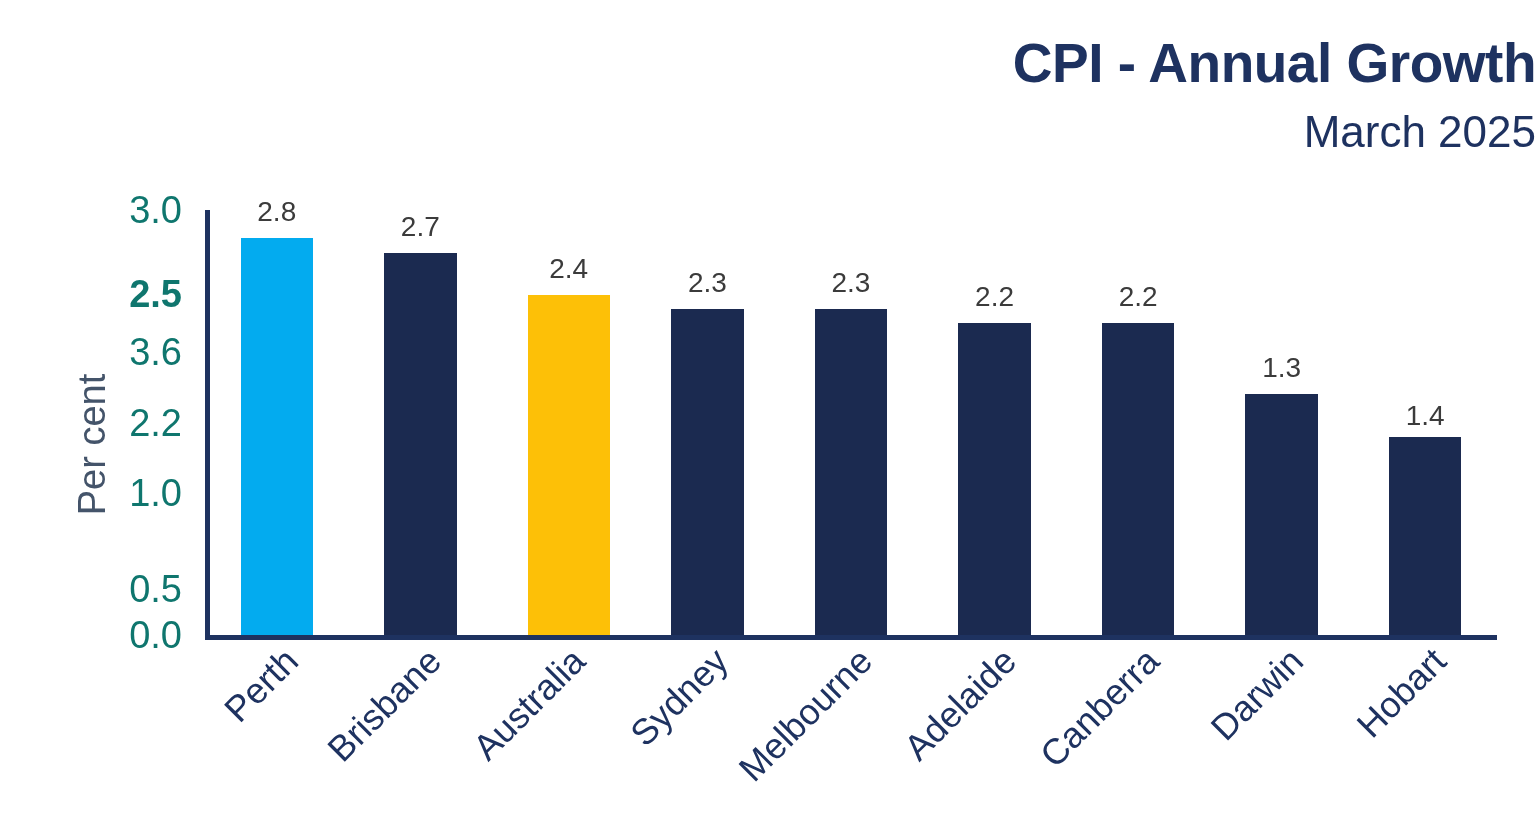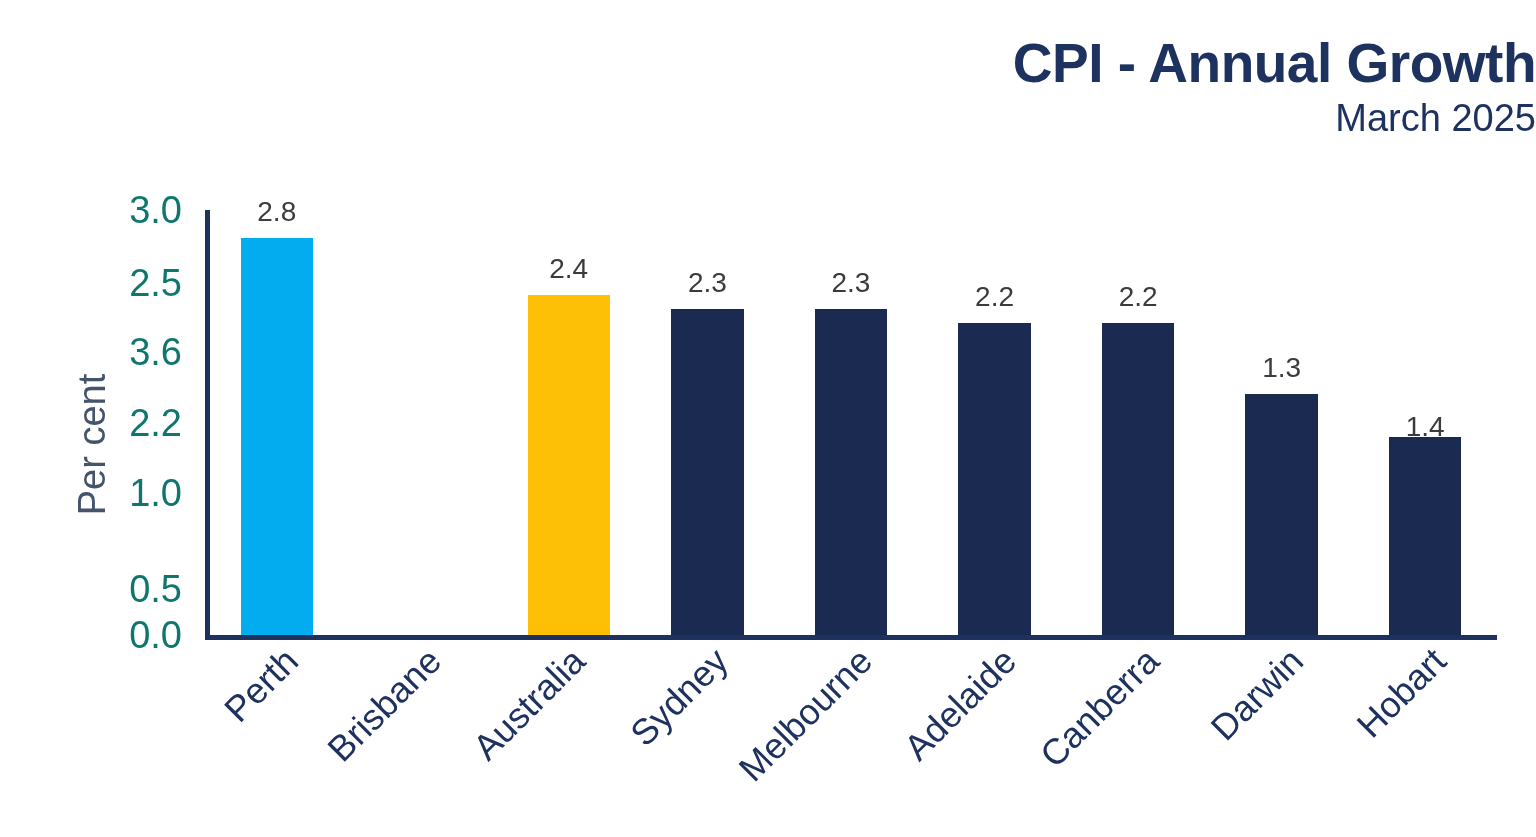"March 2025" .chart-subtitle { font-size: 38px -> 44px; margin-top: 2px -> 11px }
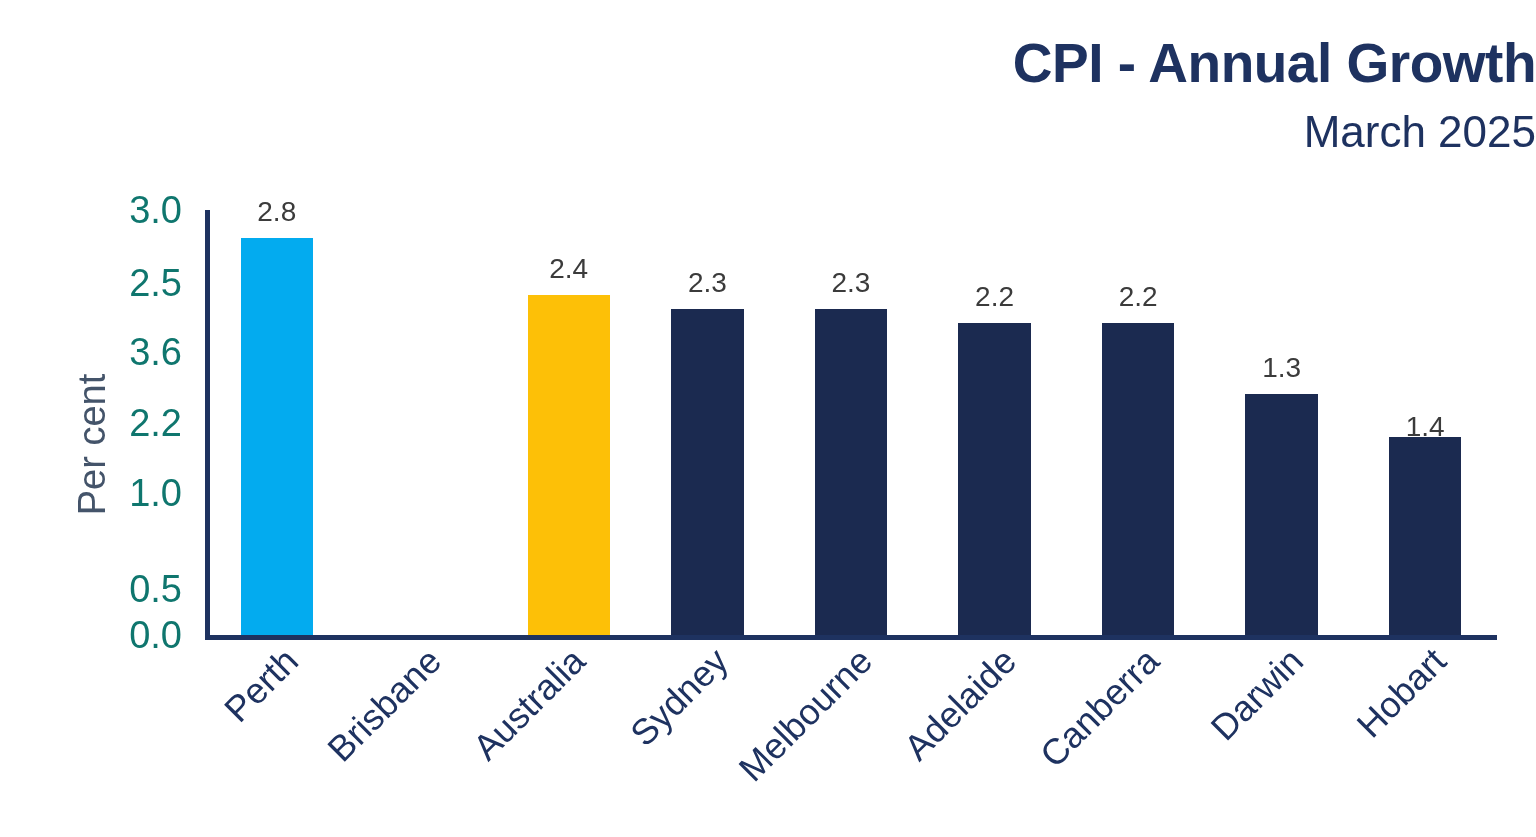"2.7" div.bar-slot { html: none -> <div> <div></div> <div>2.7</div> </div> }
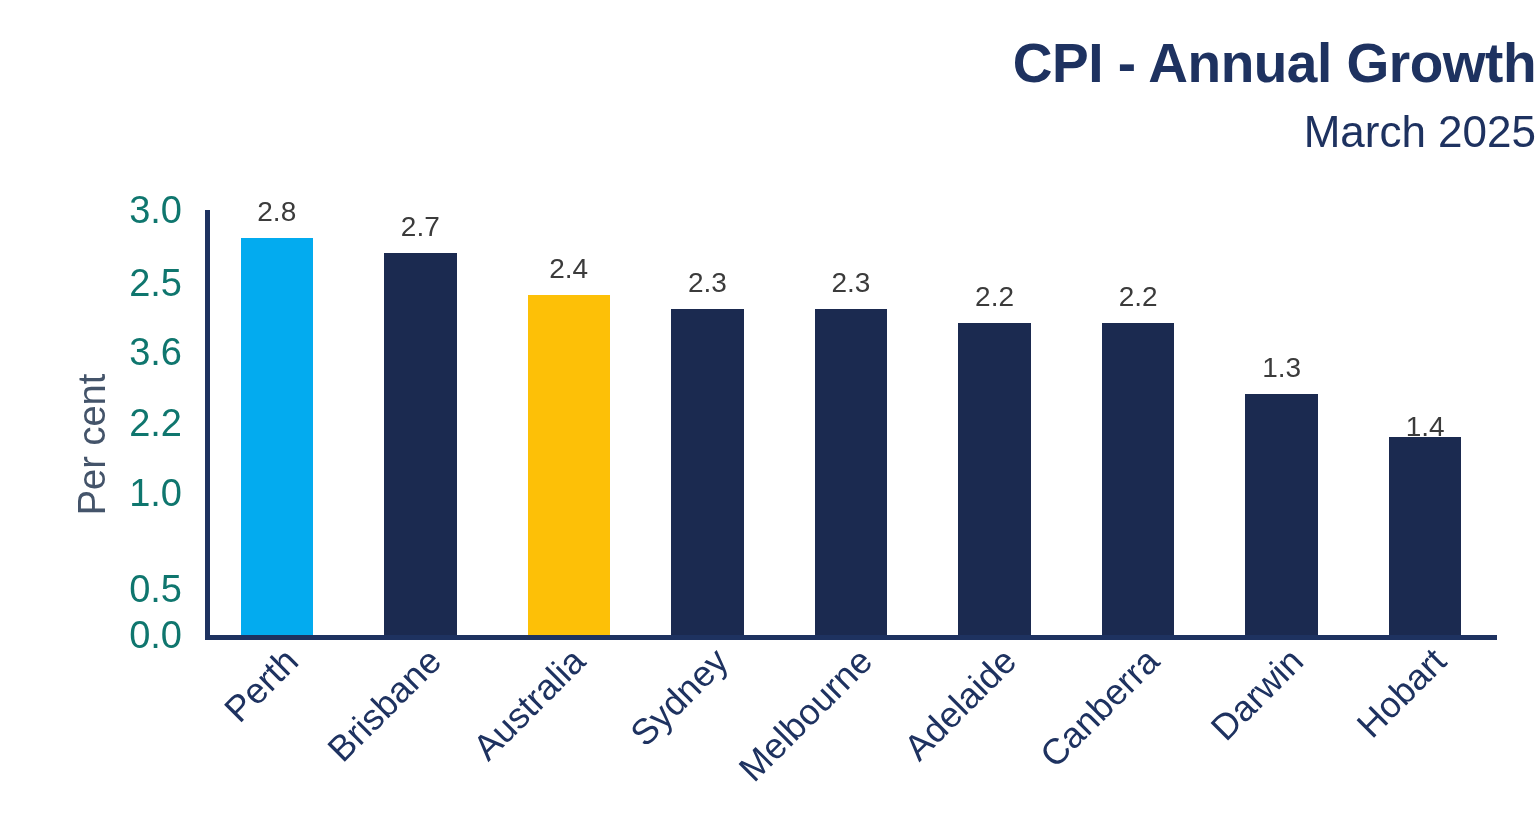"2.5" div.ytick { font-weight: none -> bold; top: 283px -> 294px }
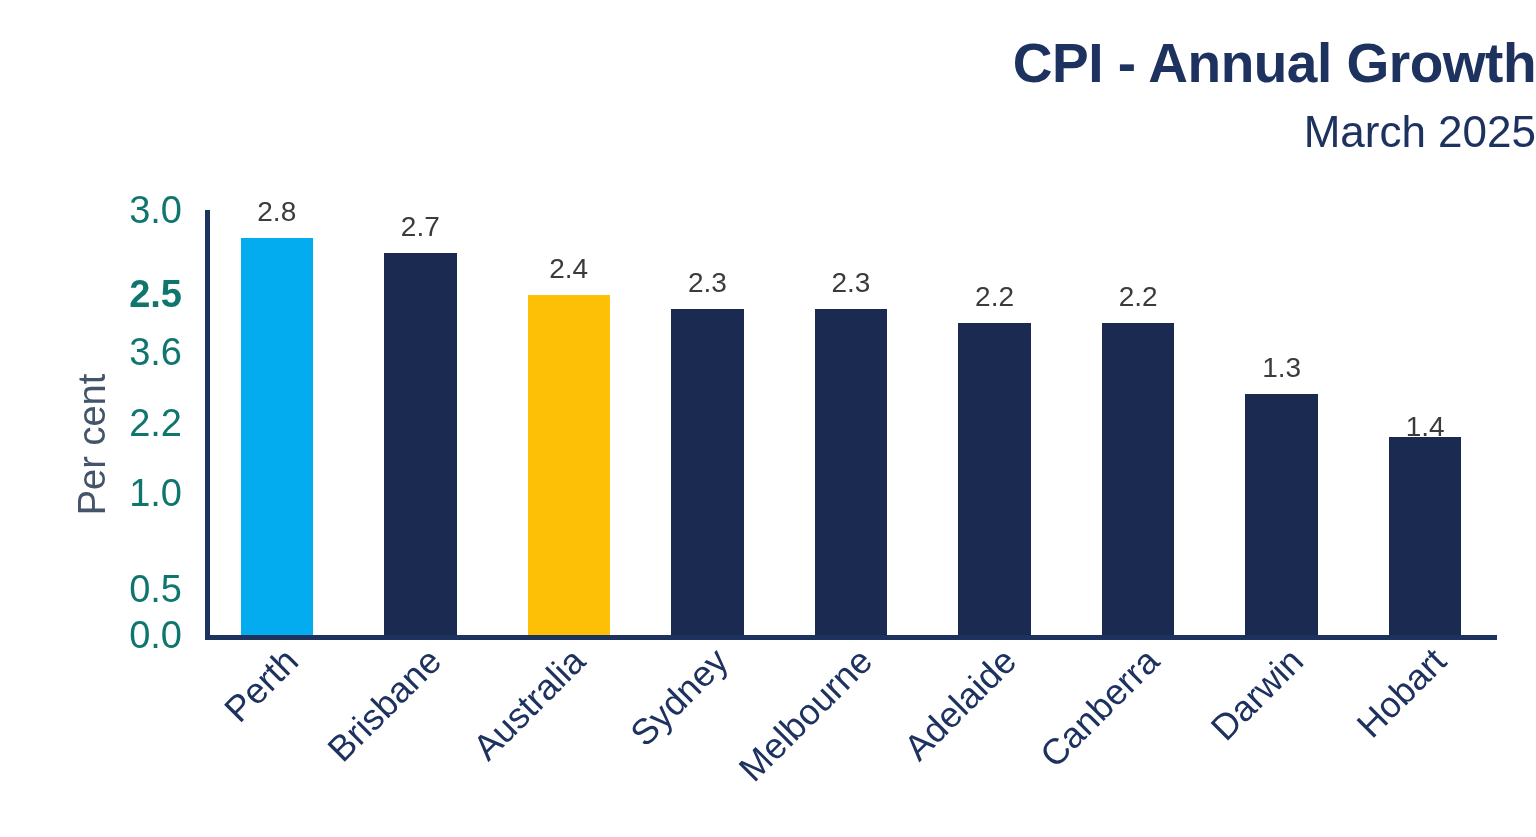"1.4" div.bar-label { bottom: 194px -> 205px }
